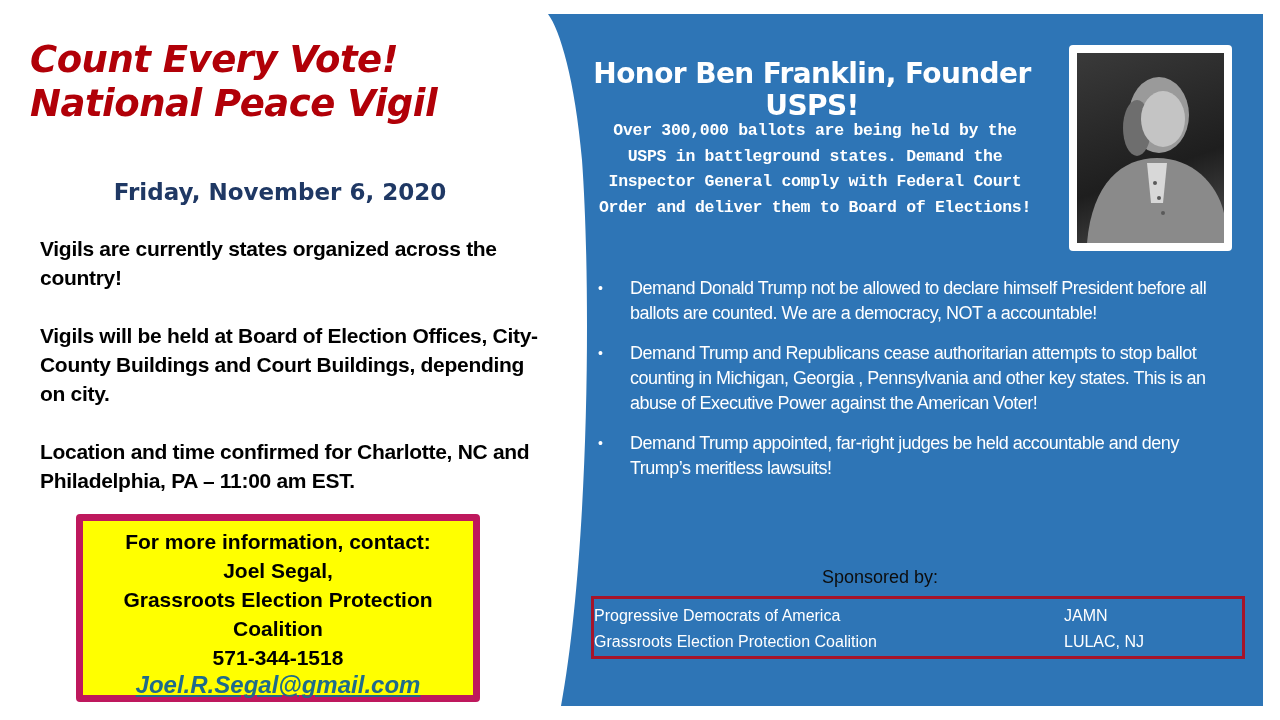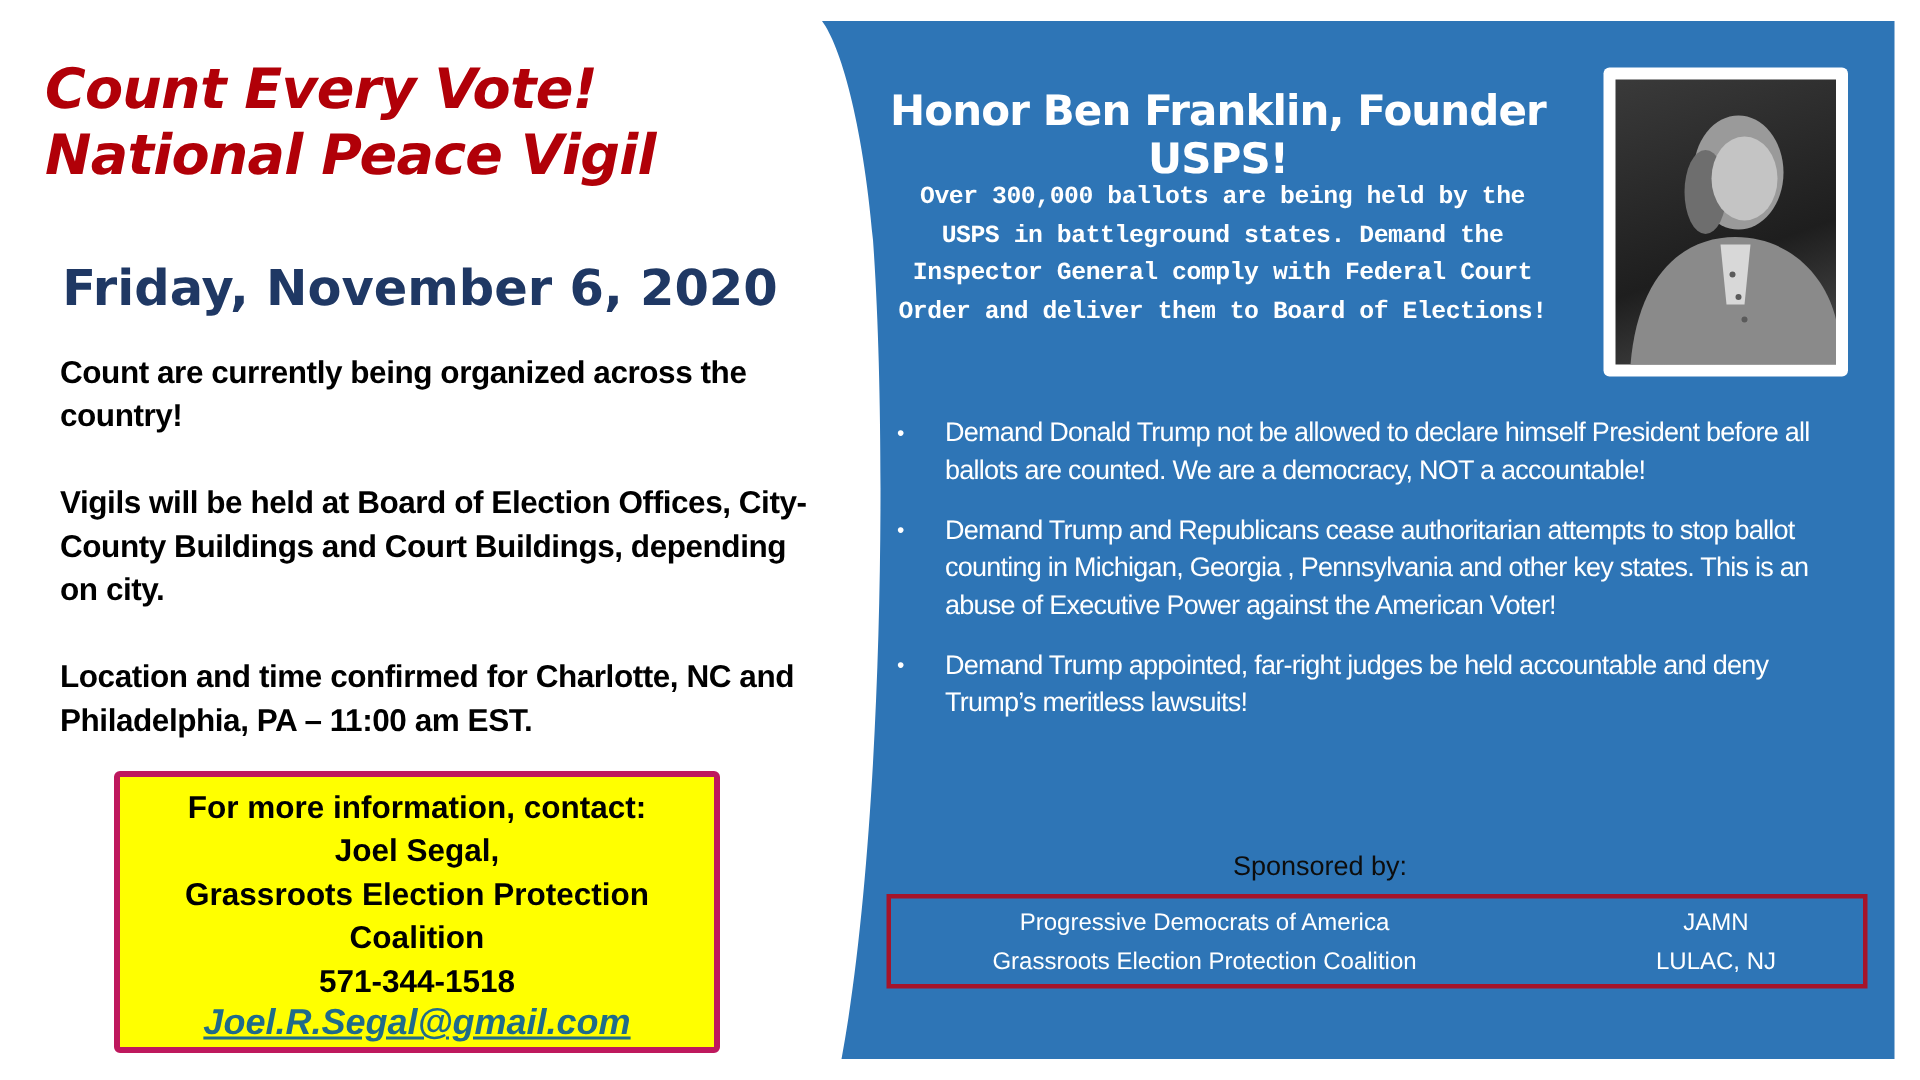"Friday, November 6, 2020" .date { font-size: 33px -> 23px }
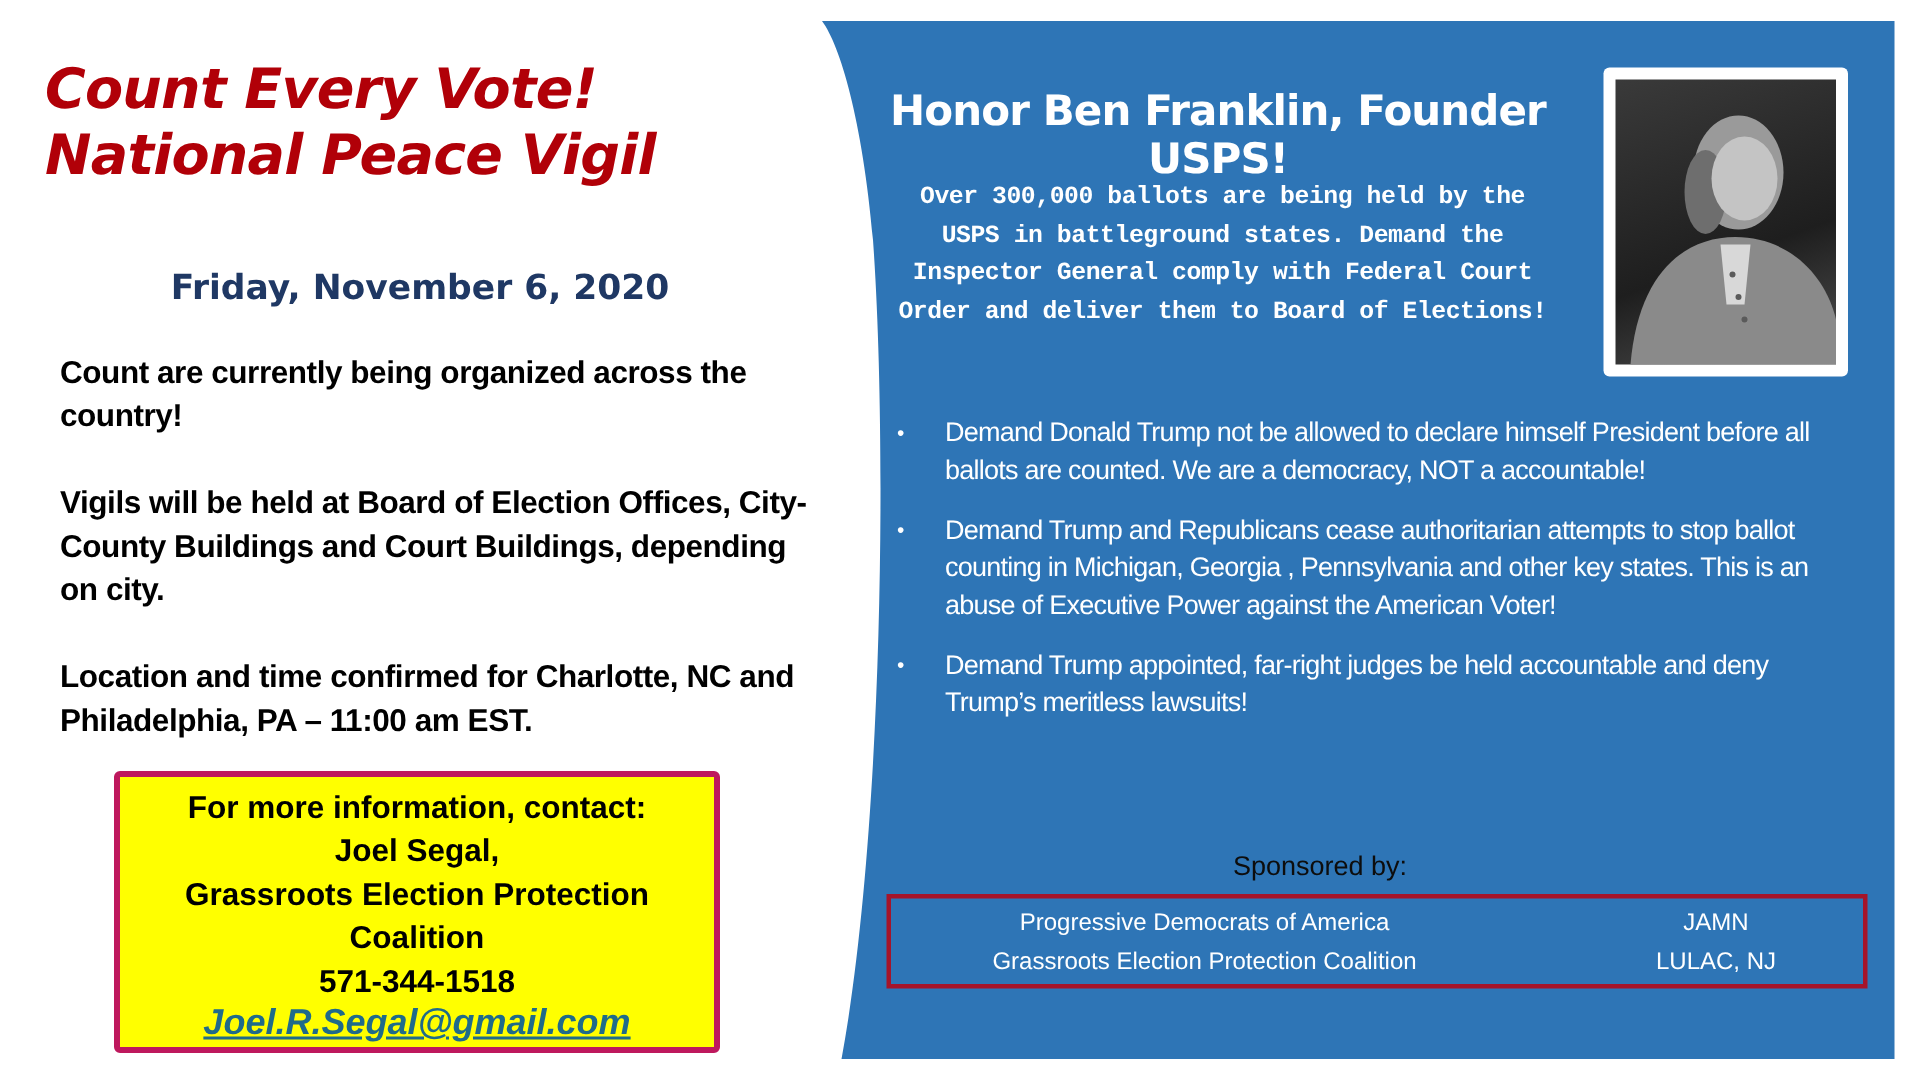"Count are currently being organized" p { text: Count are currently being -> Vigils are currently states }
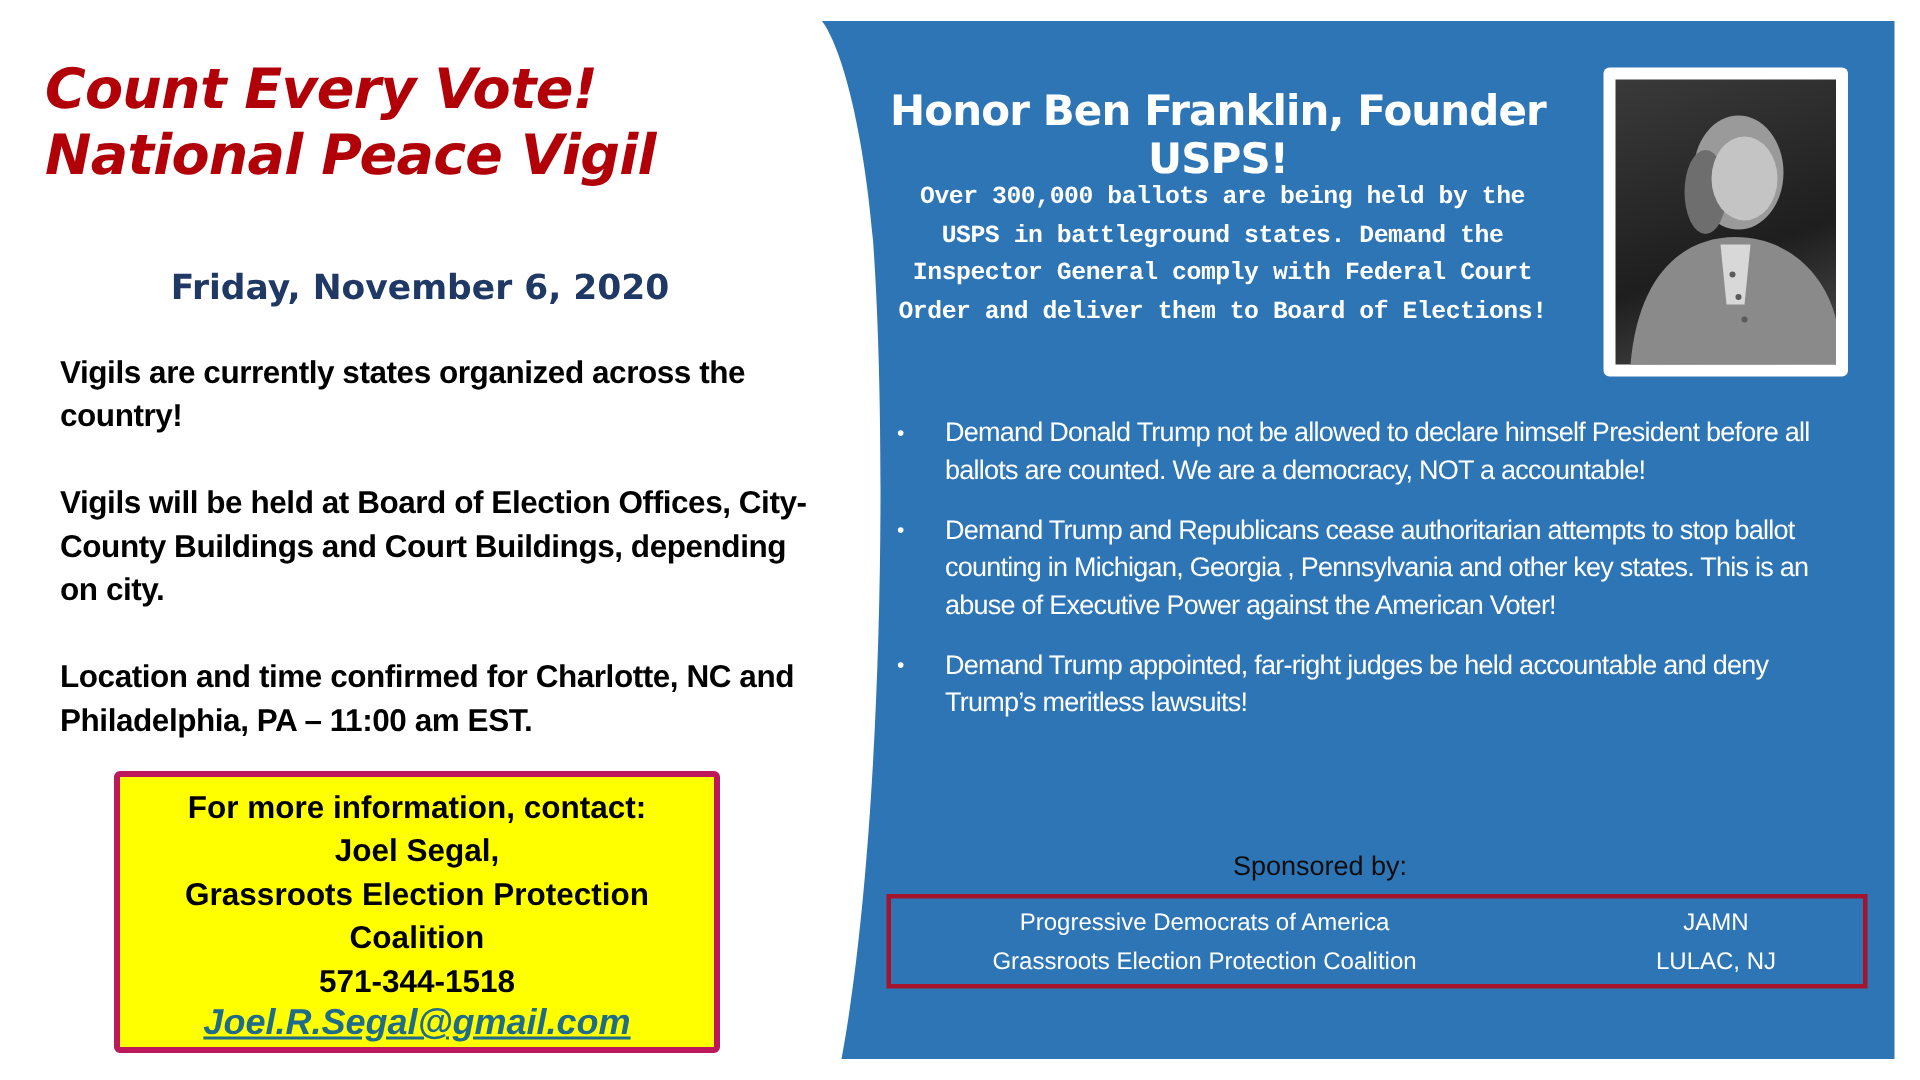"For more information, contact:" .contact-box { border: 4px solid #be185d -> 7px solid #be185d }
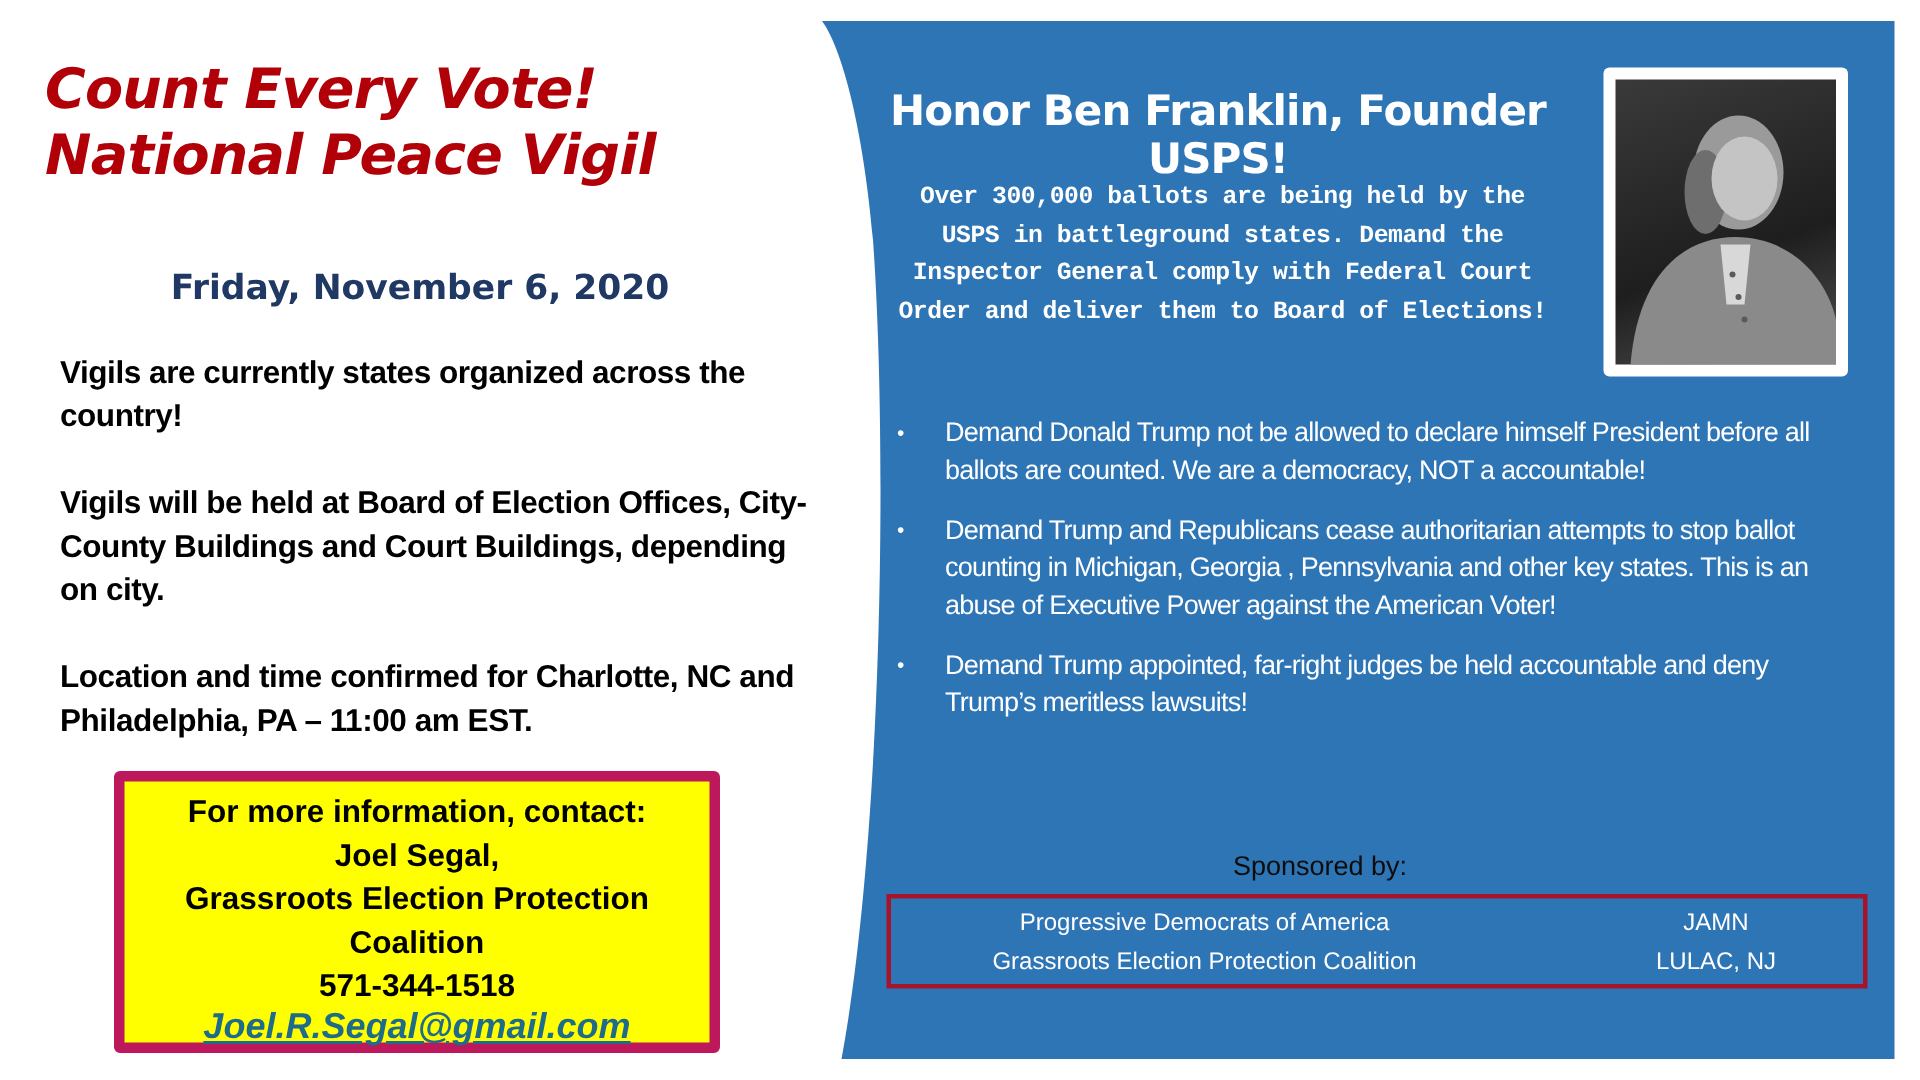"Progressive Democrats of America" .sponsor-col { text-align: center -> none }
